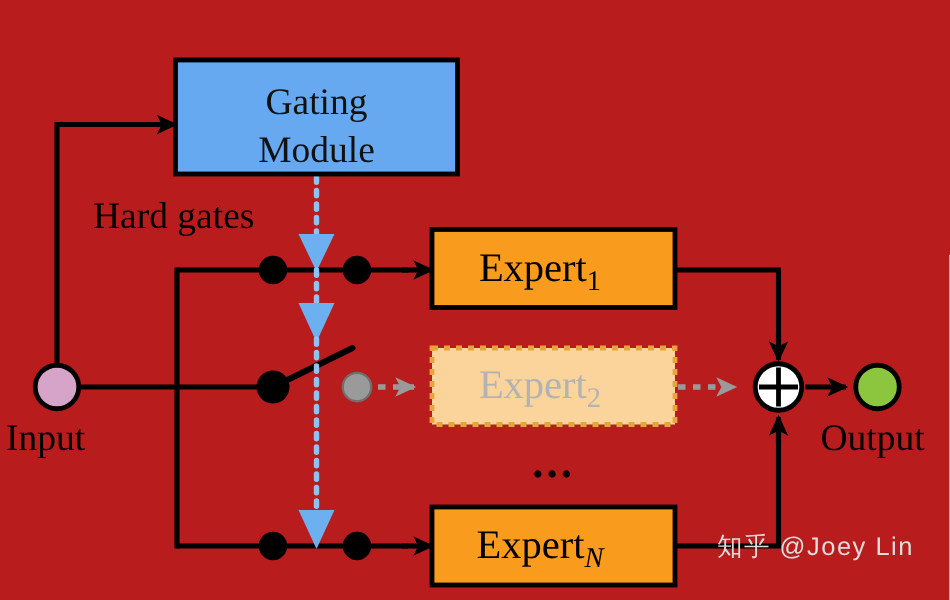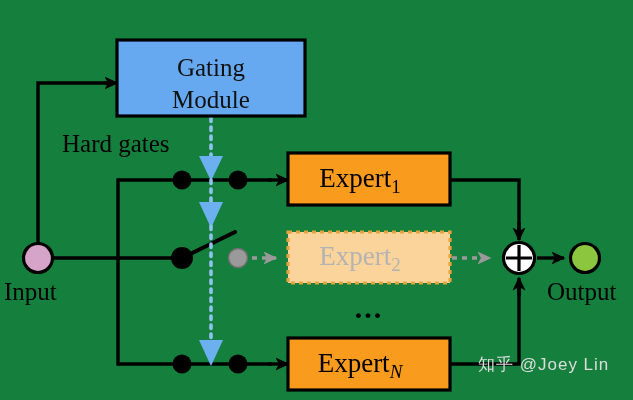"Gating" #canvas { background: #15803d -> #b91c1c }
